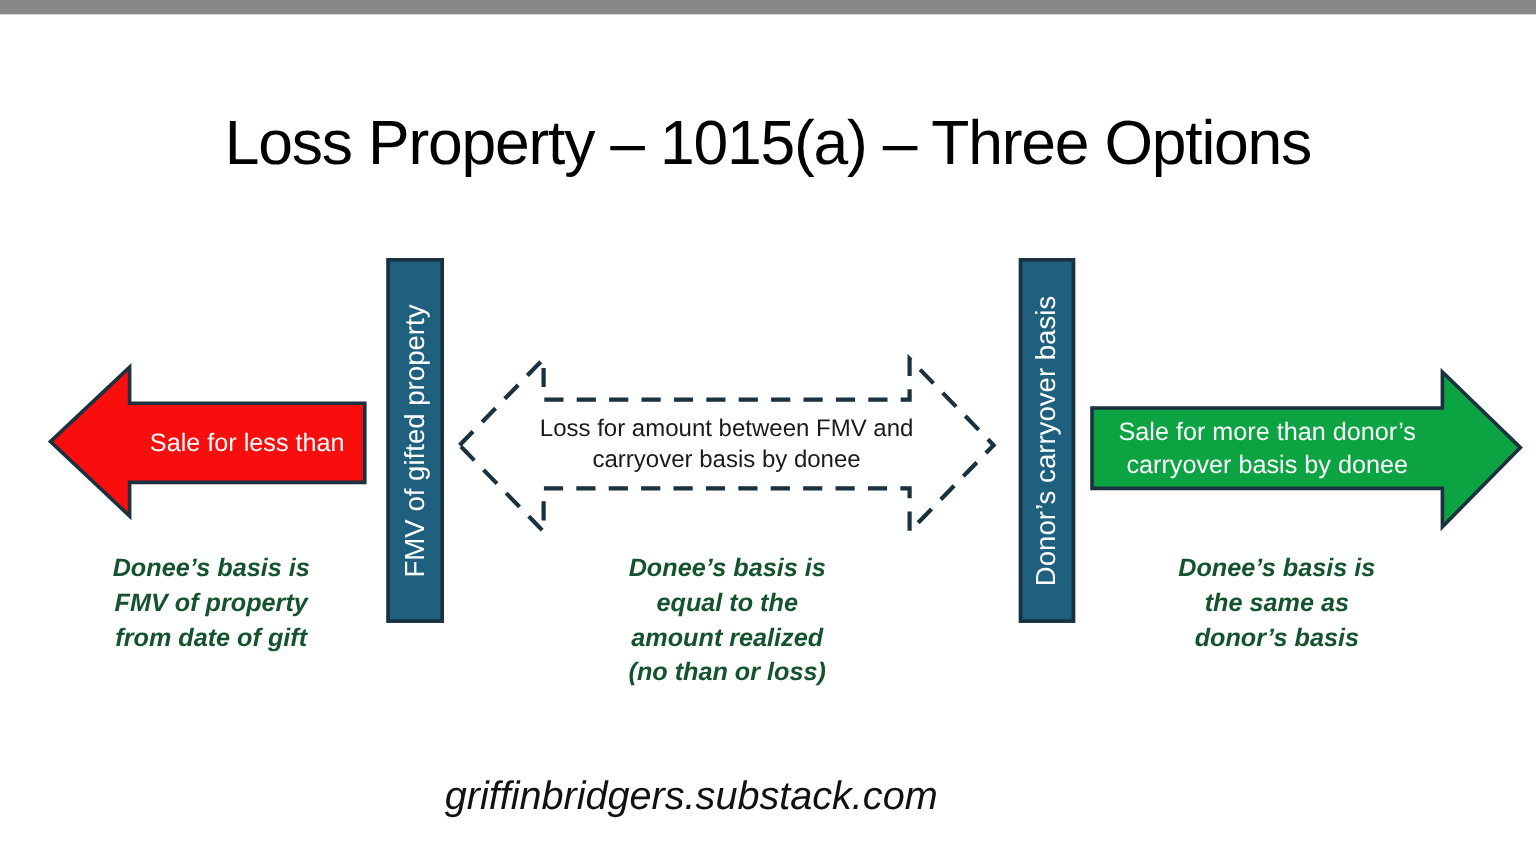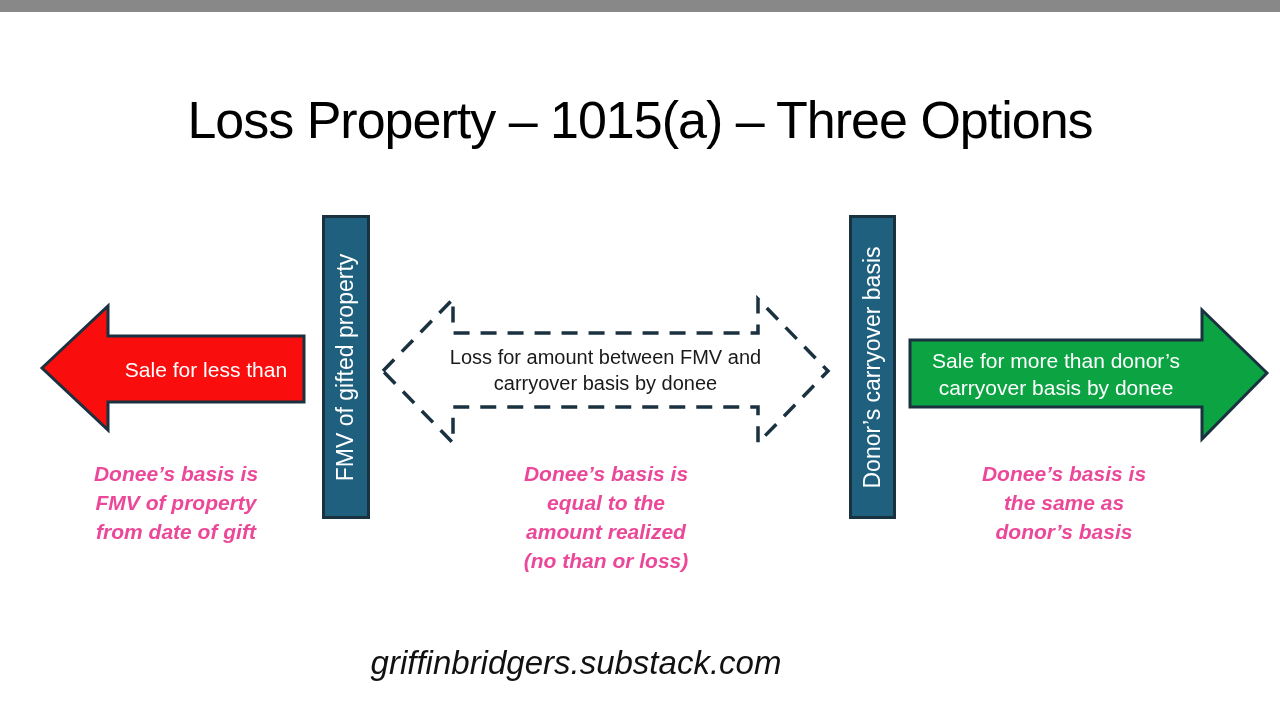"Donee’s basis is" .note { color: #ec4899 -> #14532d }
